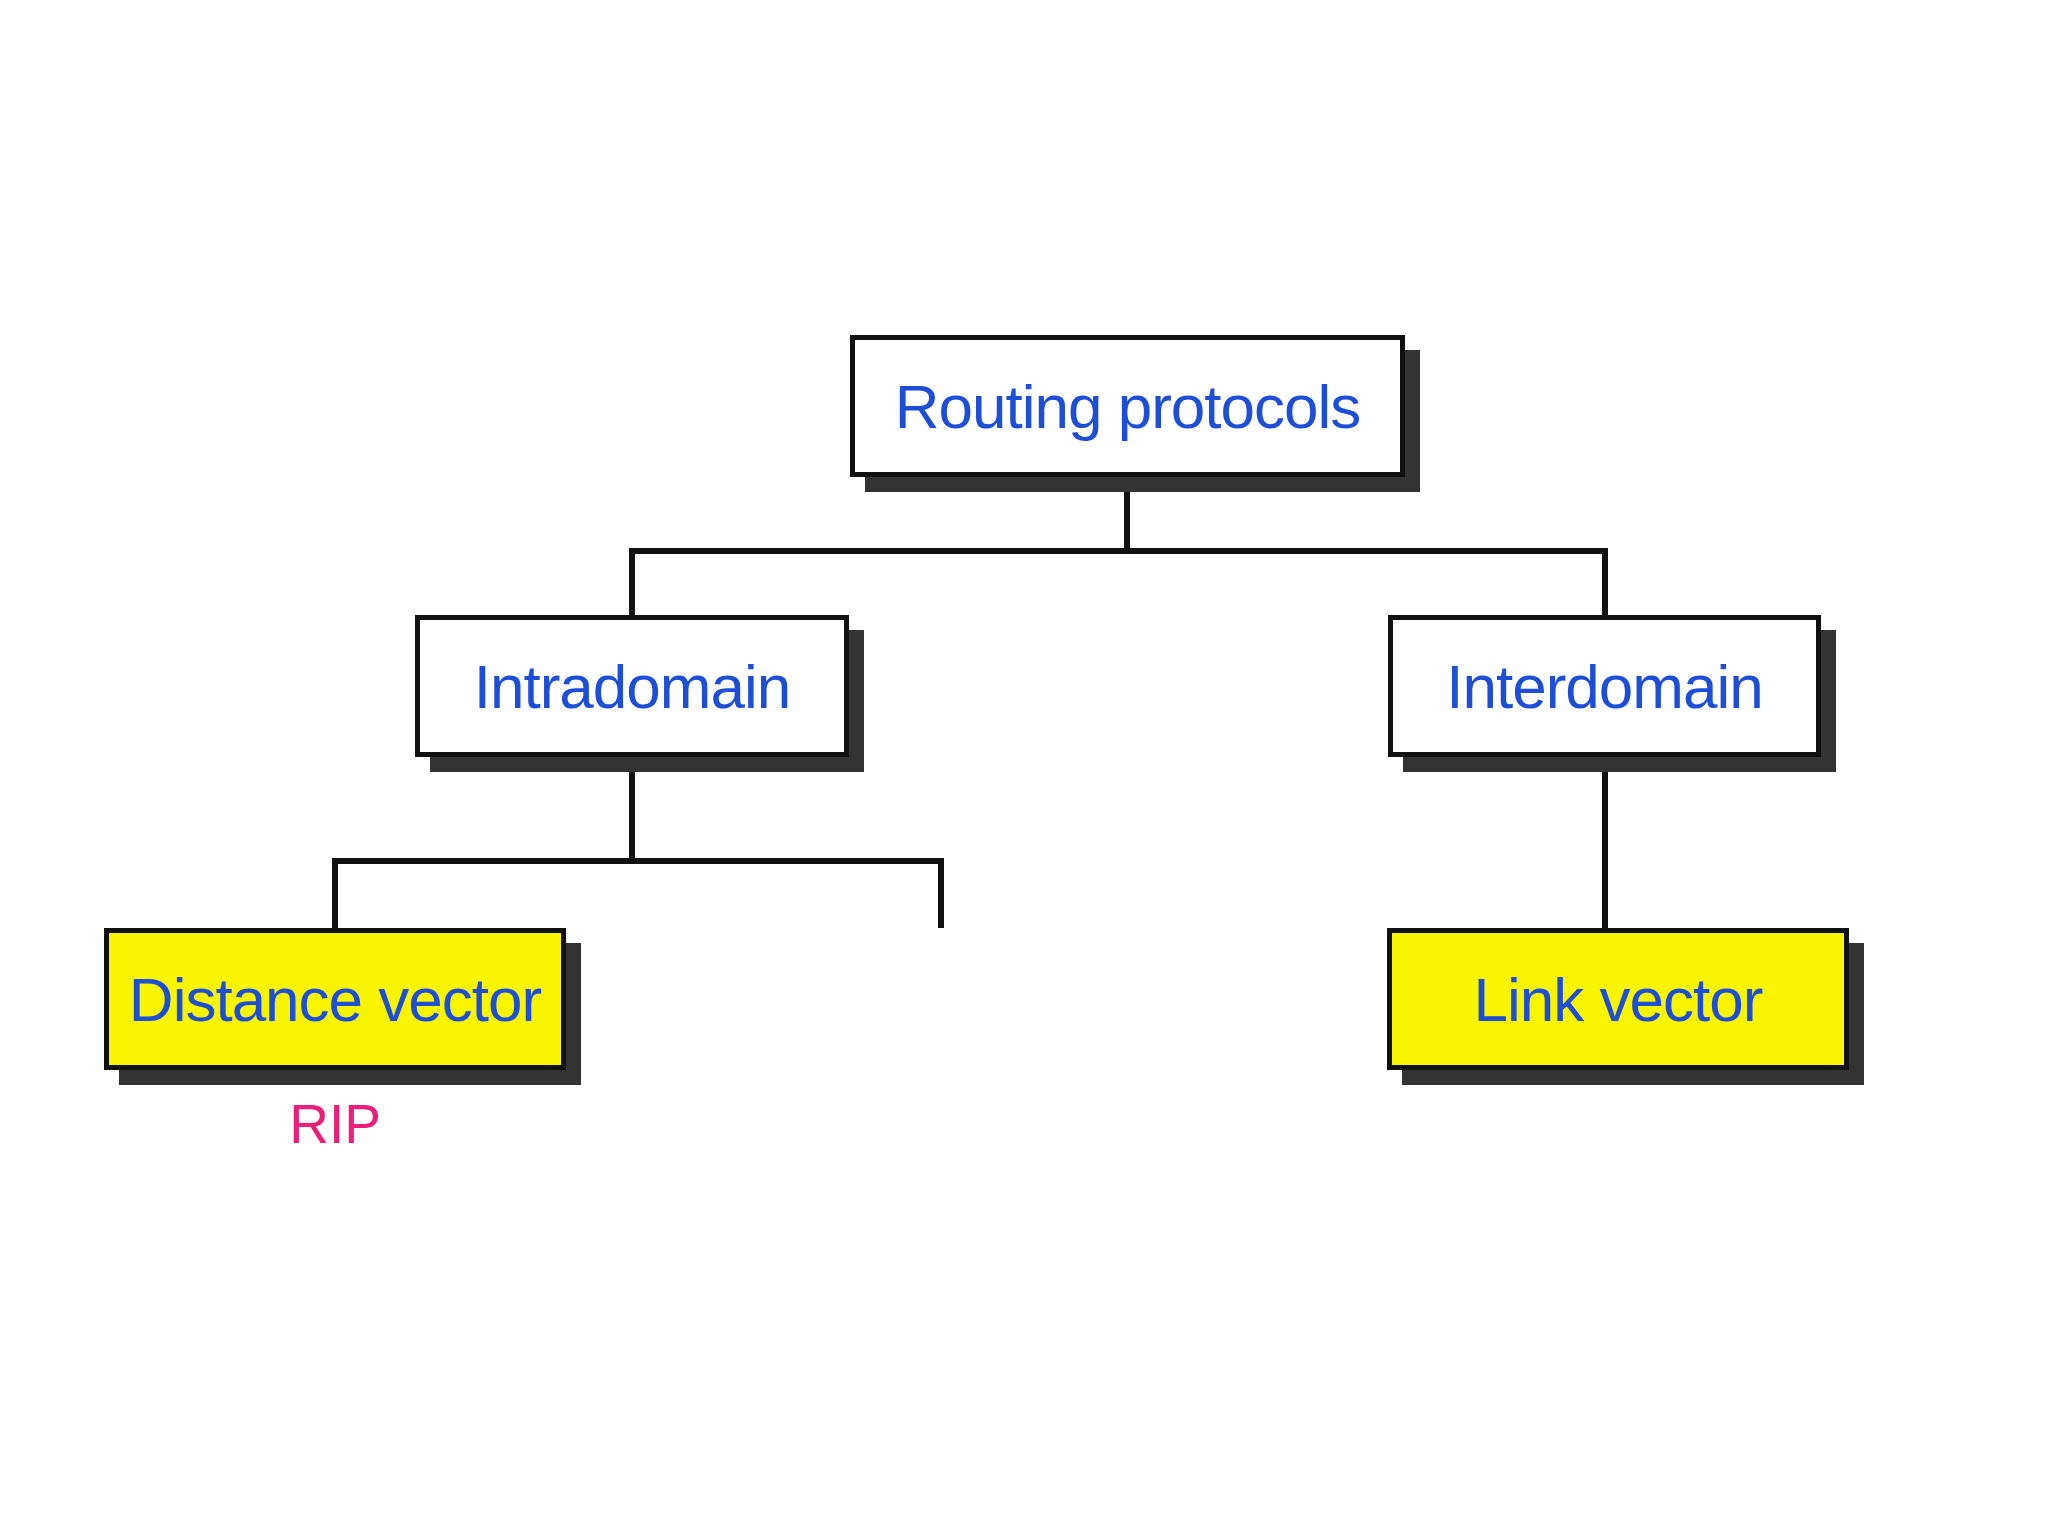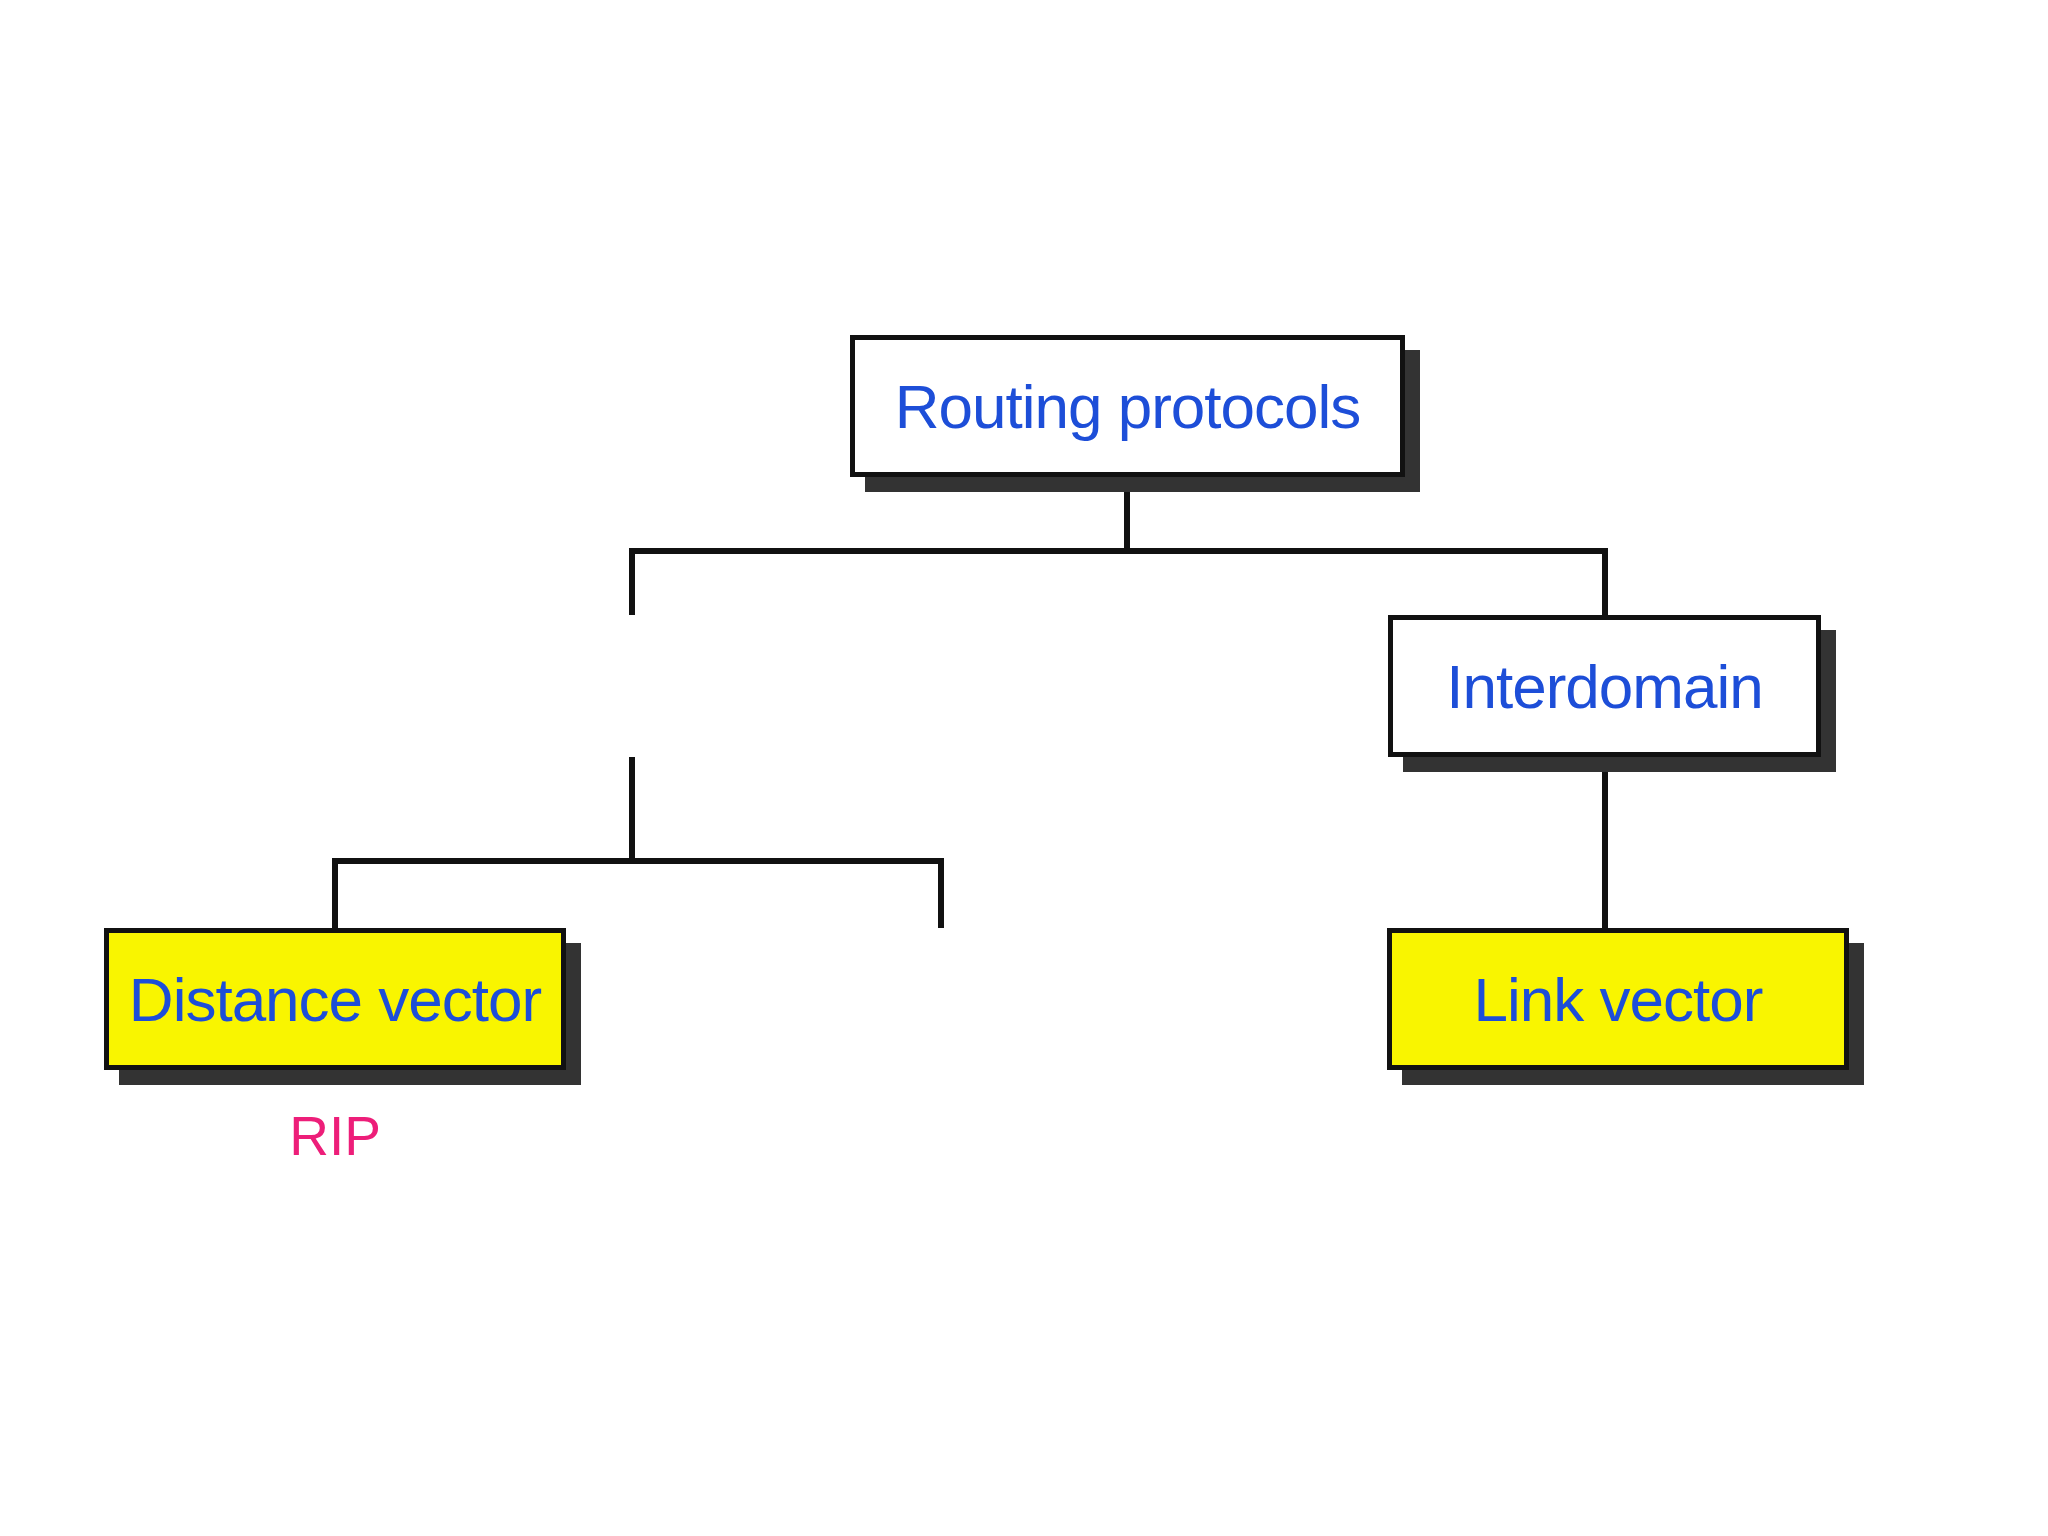"Intradomain" div.node { html: none -> <div> <span>Intradomain</span> </div> }
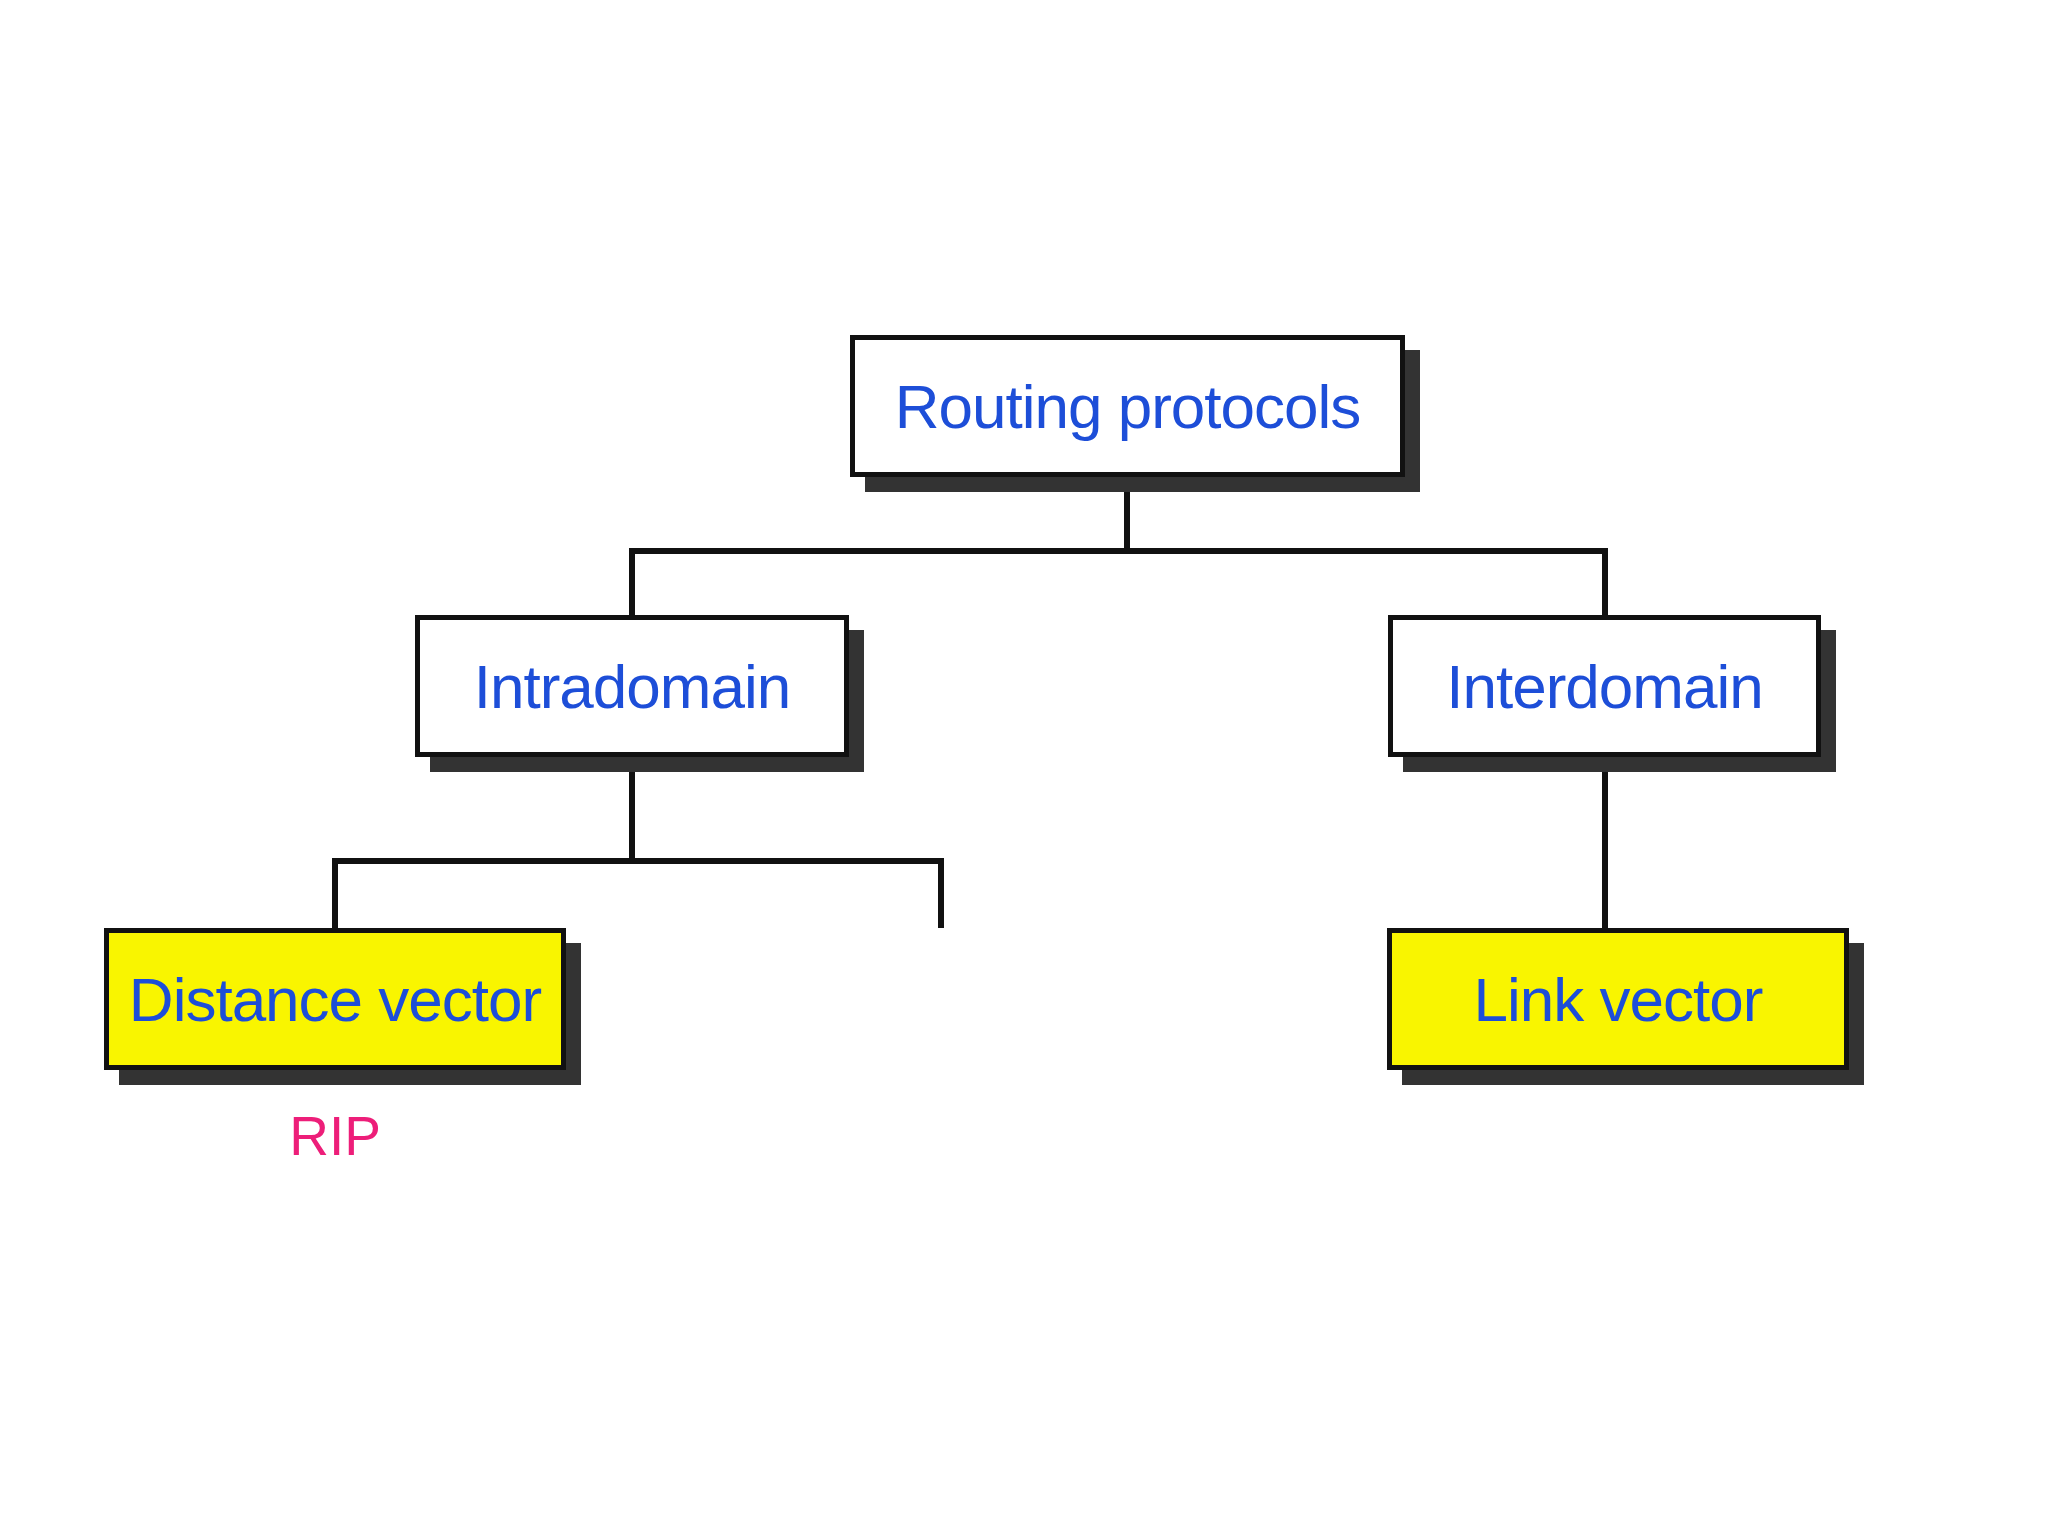"RIP" .protocol-label { margin-top: 12px -> none }
